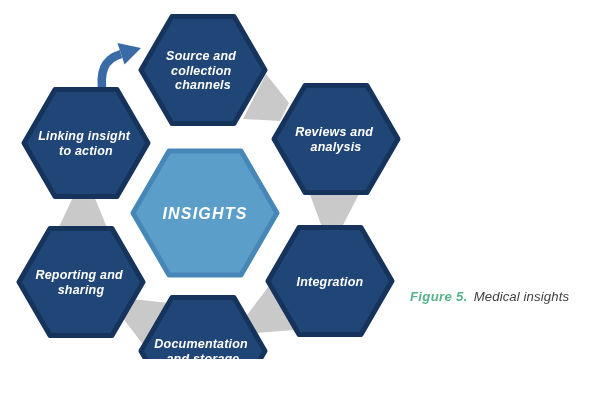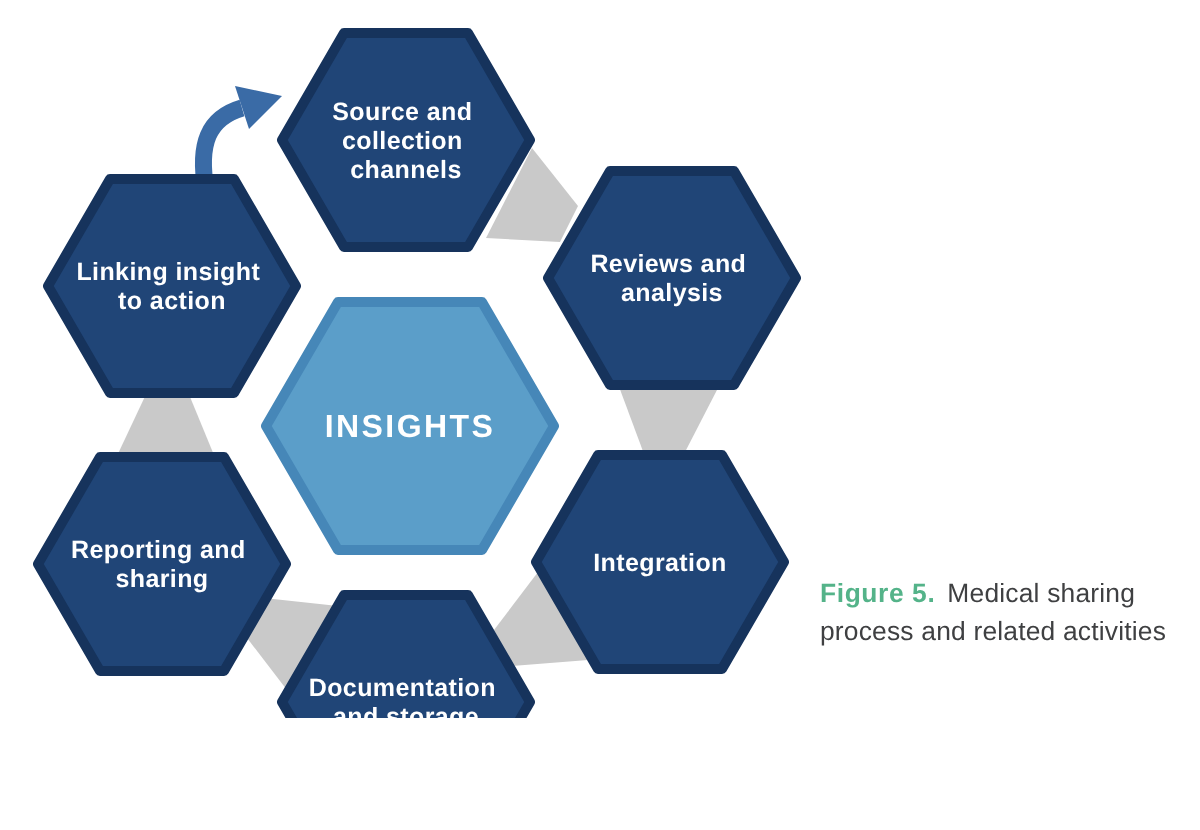"Source and collection channels" .stage { font-style: none -> italic }
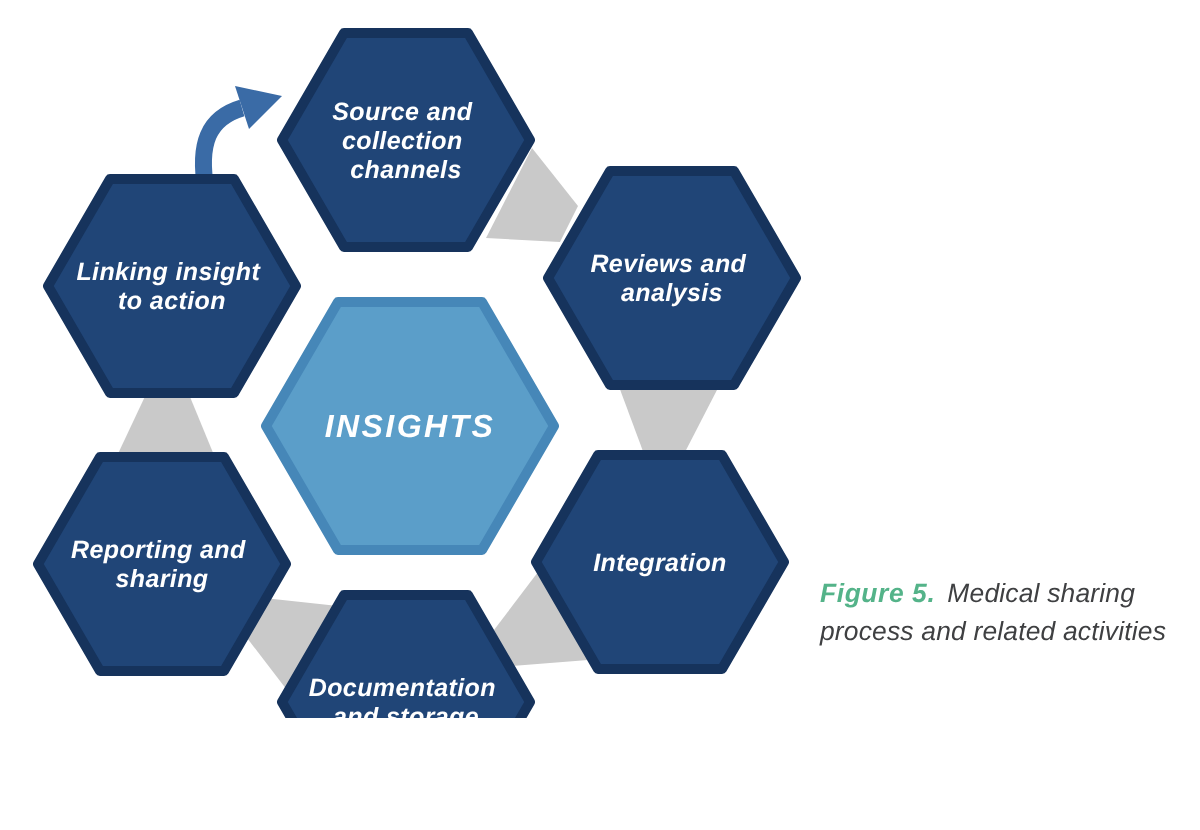"Medical sharing" span { text: sharing -> insights }
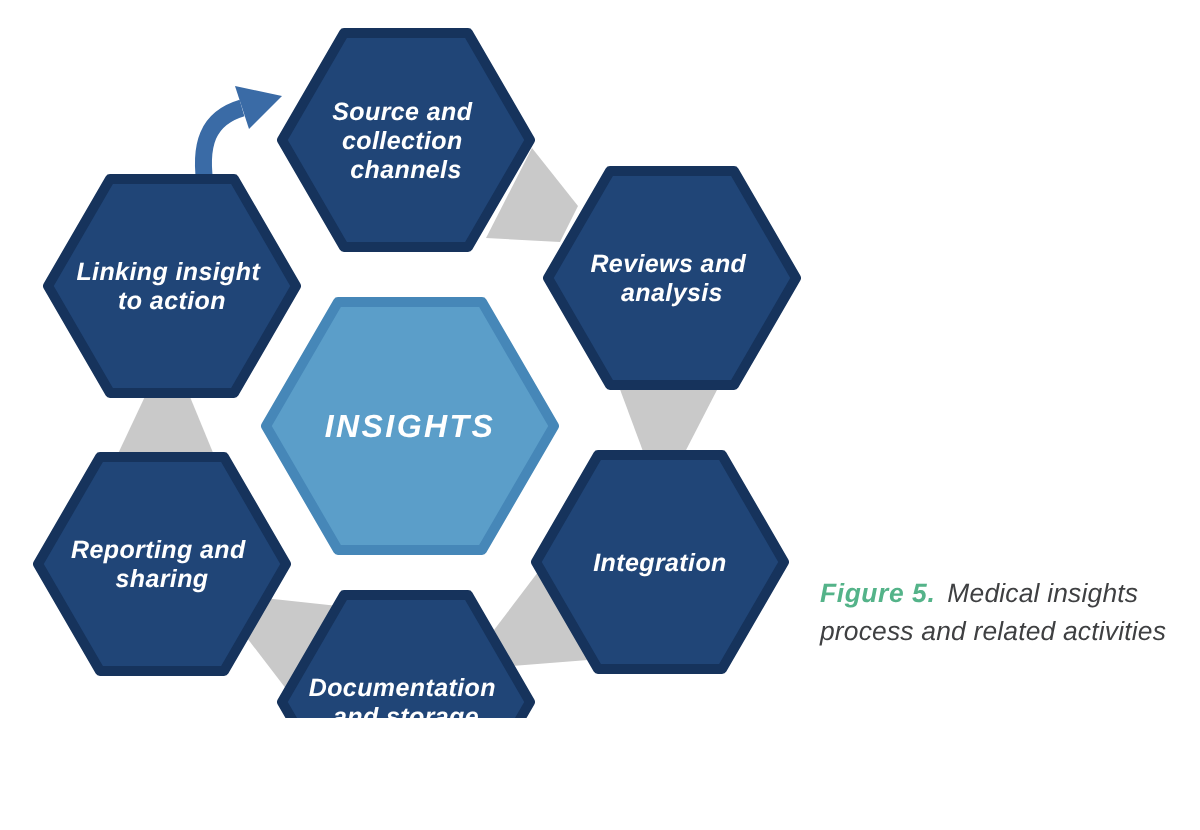"process and related activities" span { html: <span>process and related activities</span> -> none }
